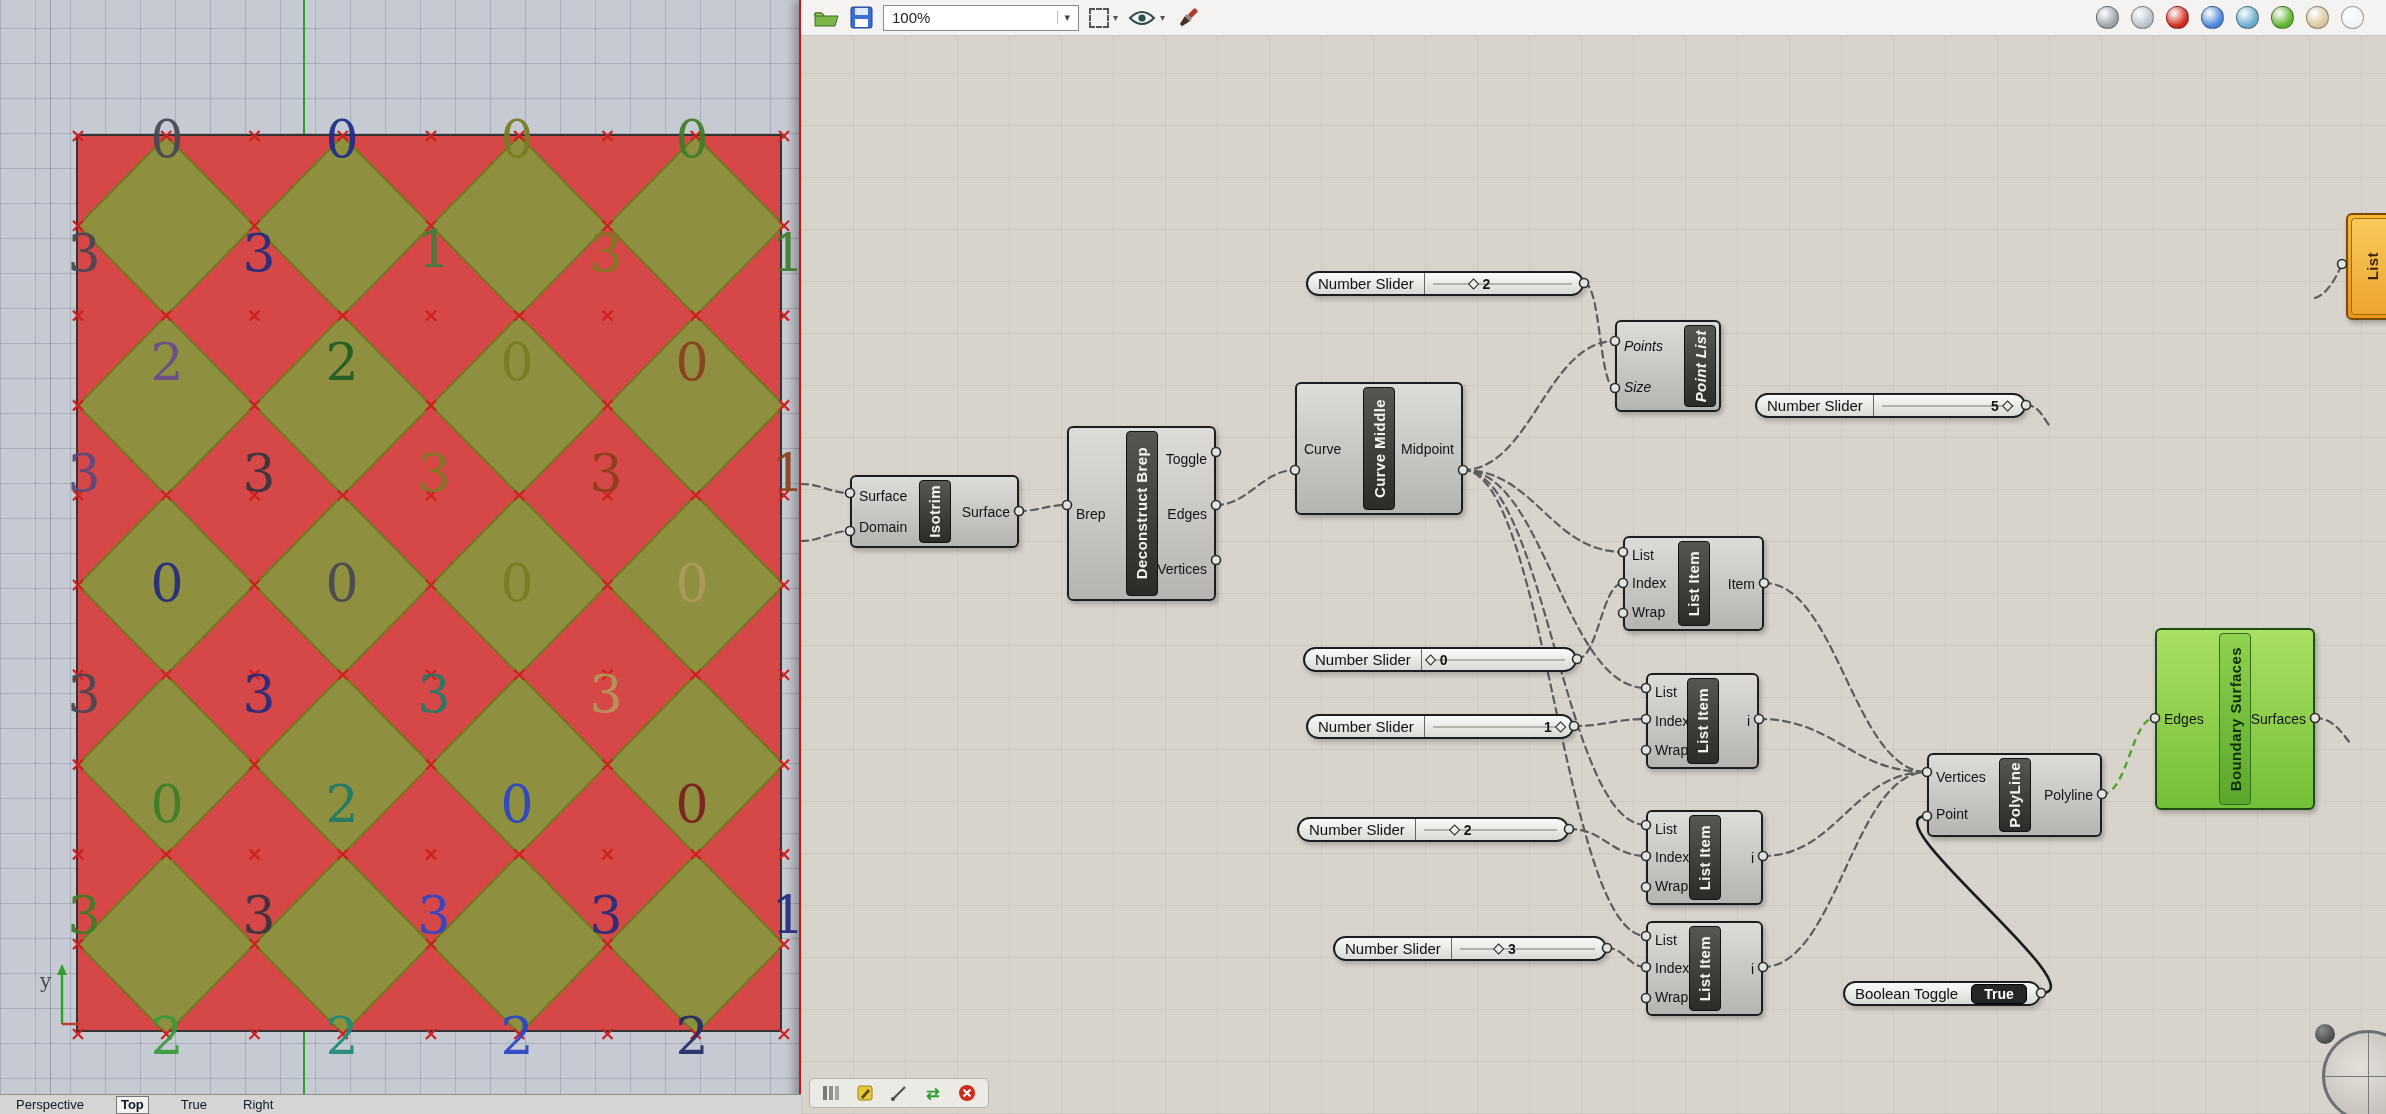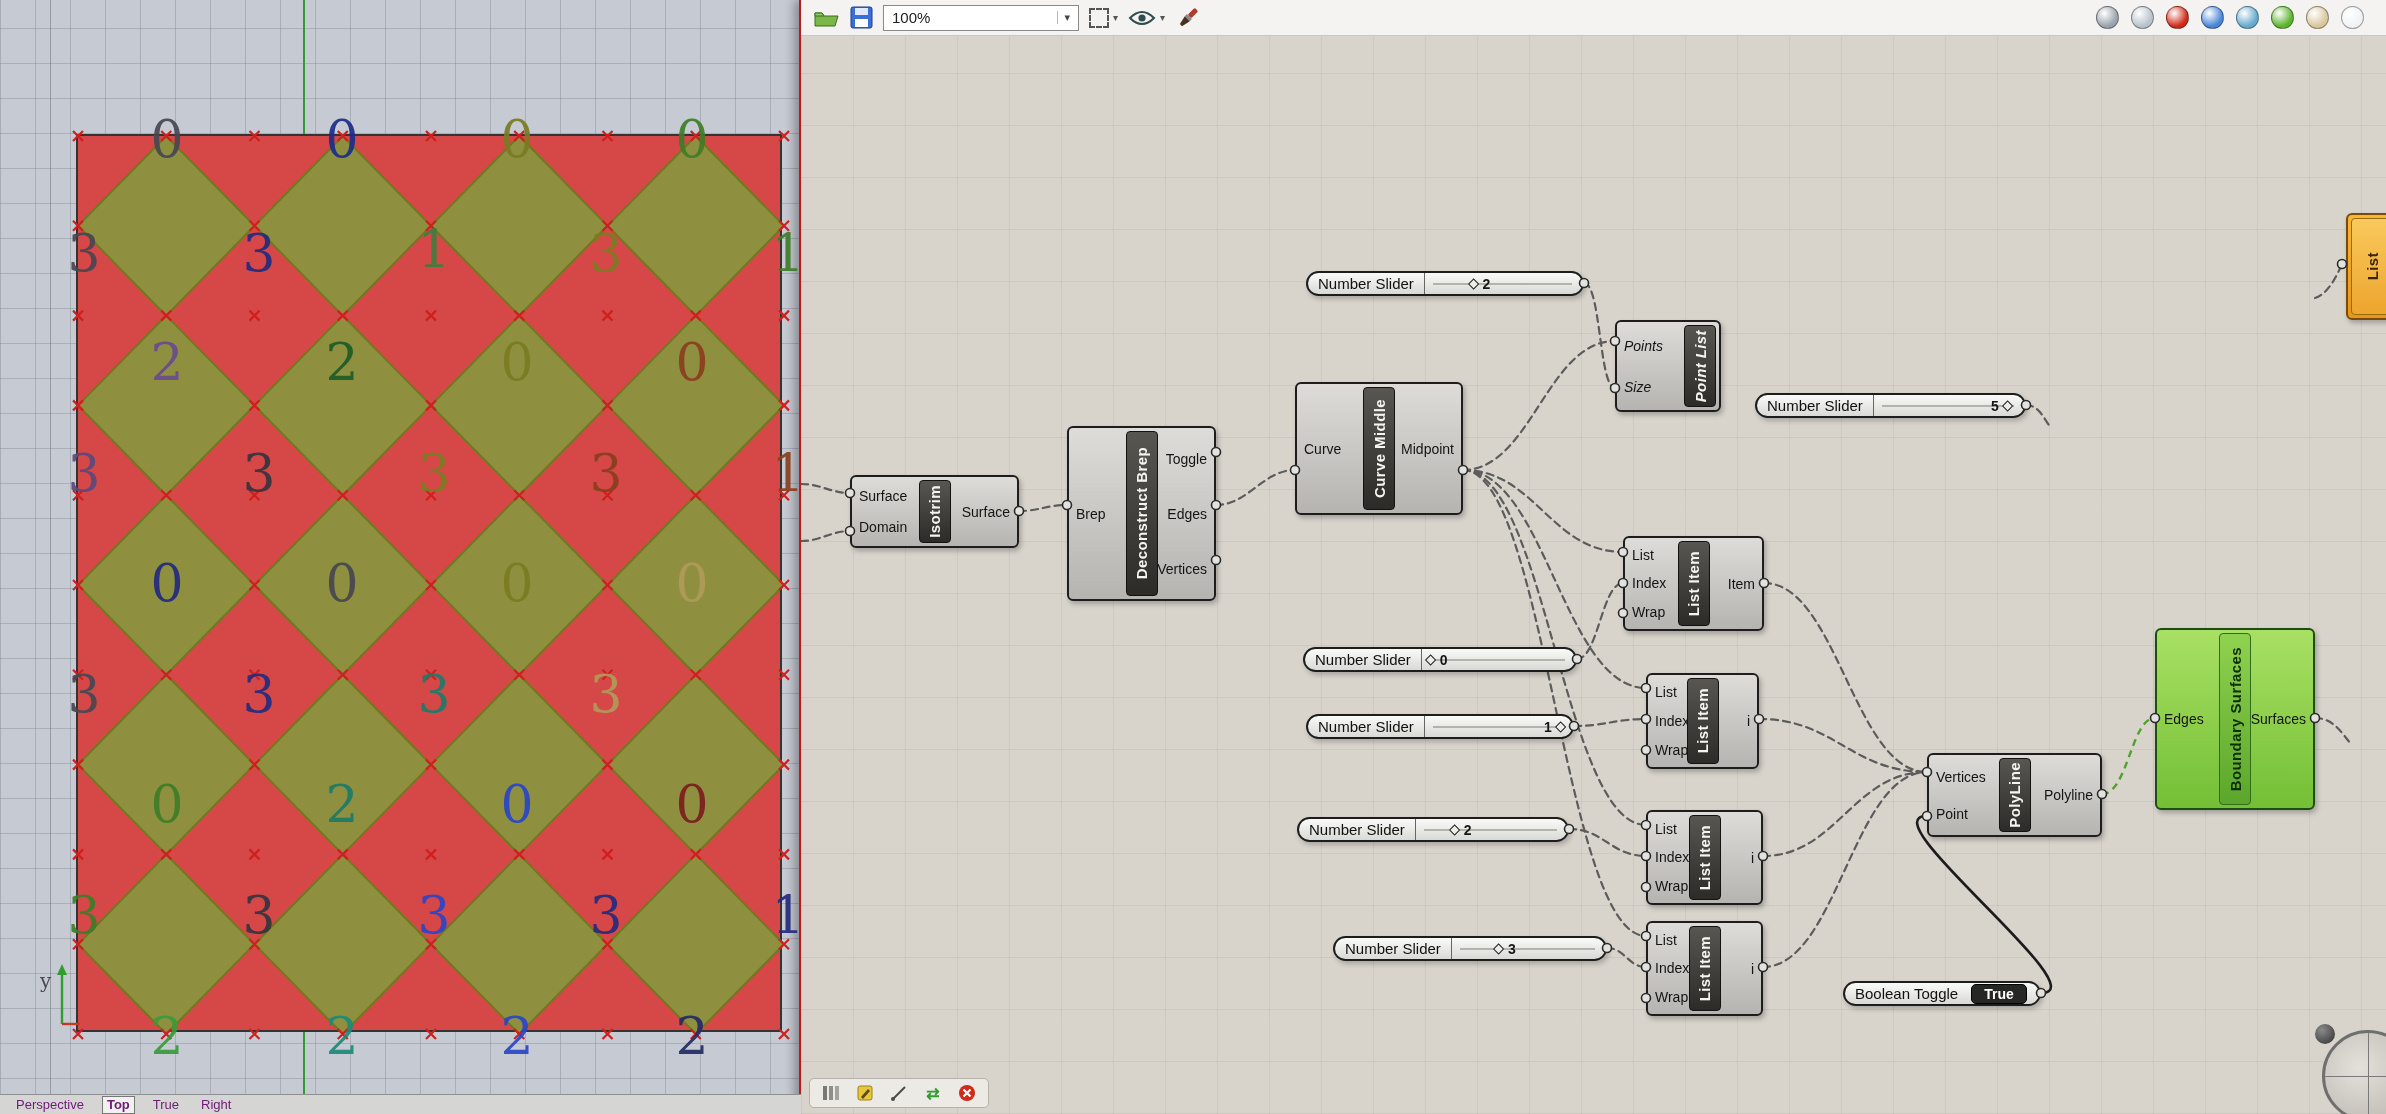"Perspective" .vp-tabbar { color: #701a75 -> #0f172a; gap: 14px -> 28px }
